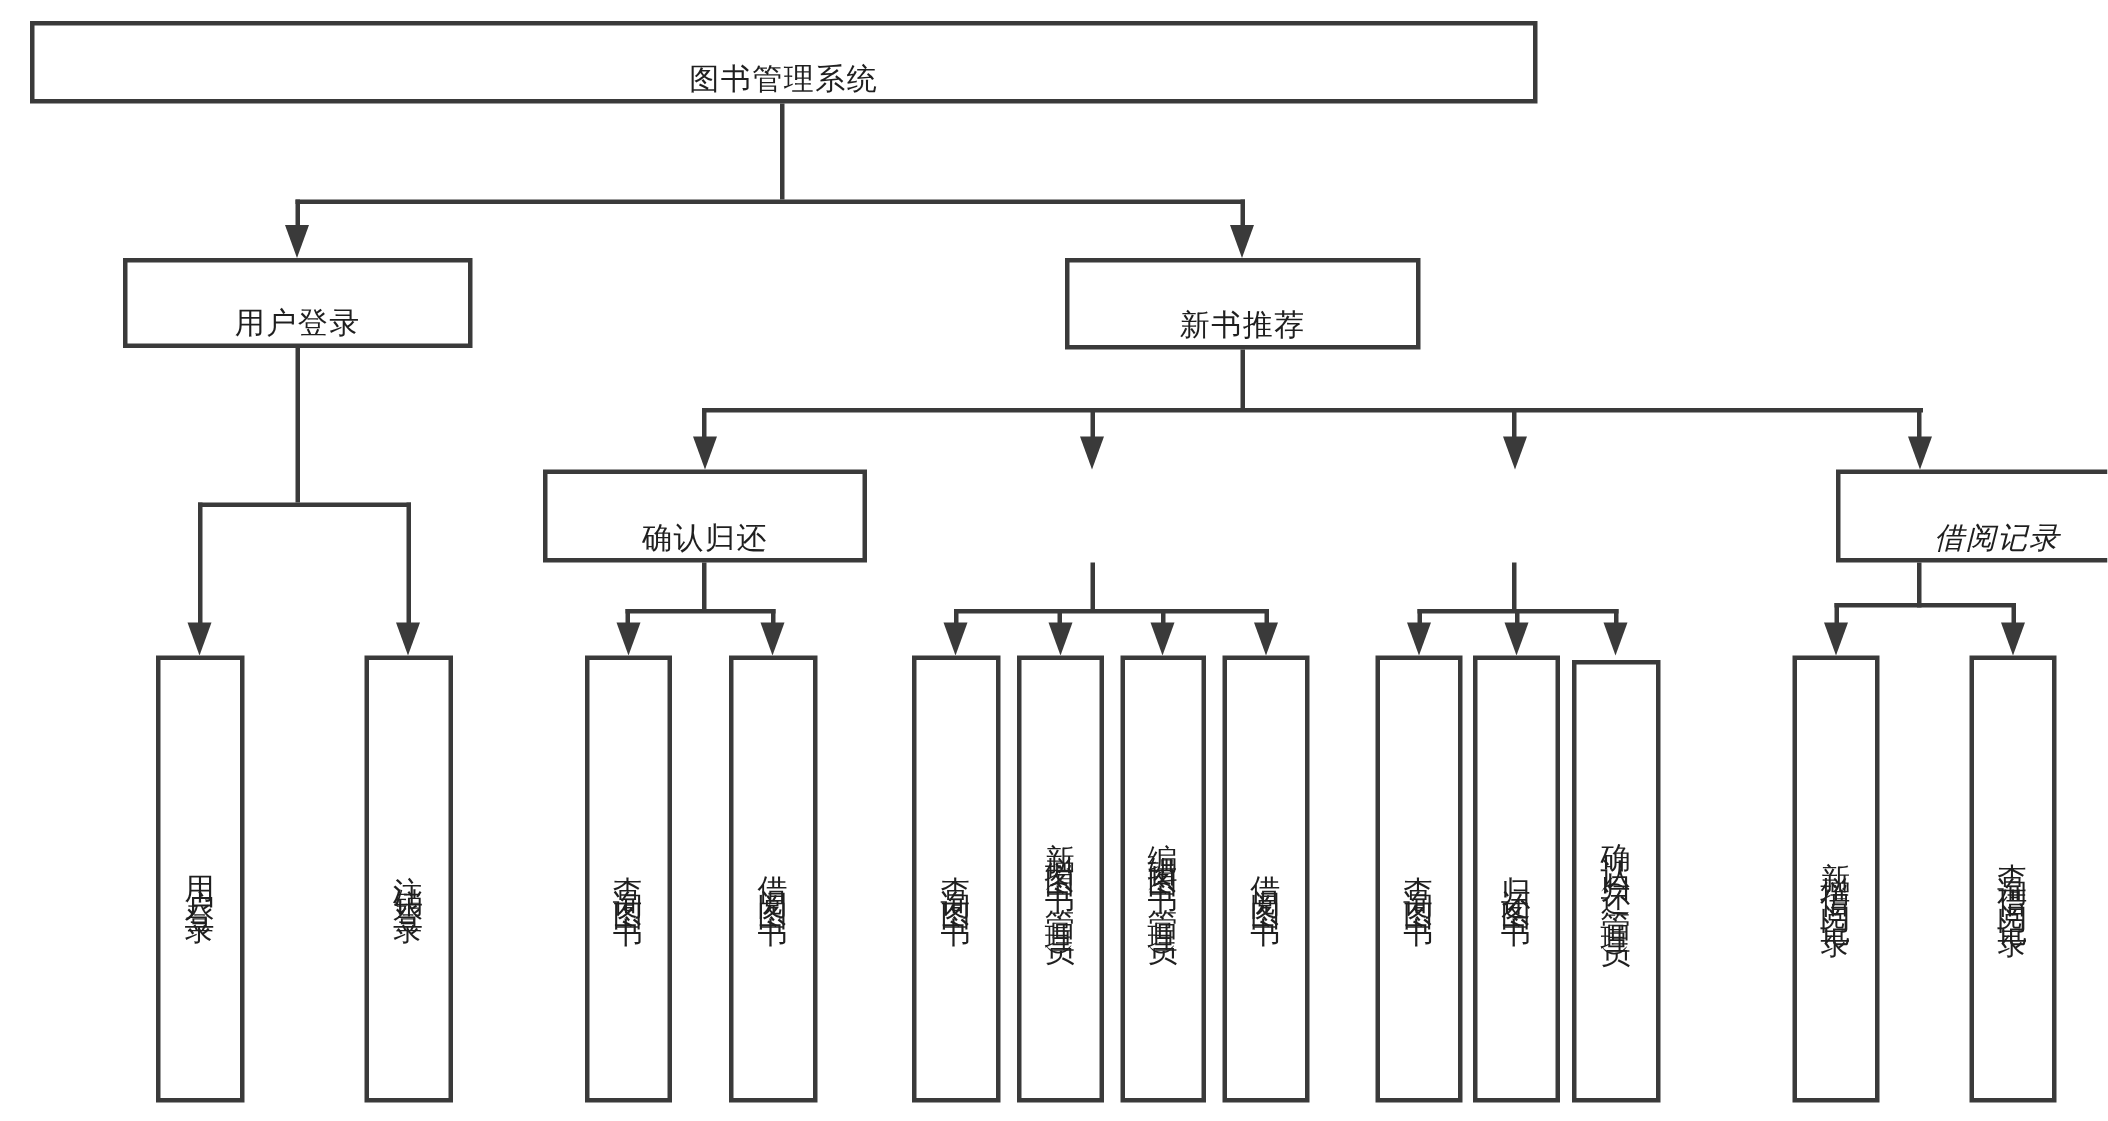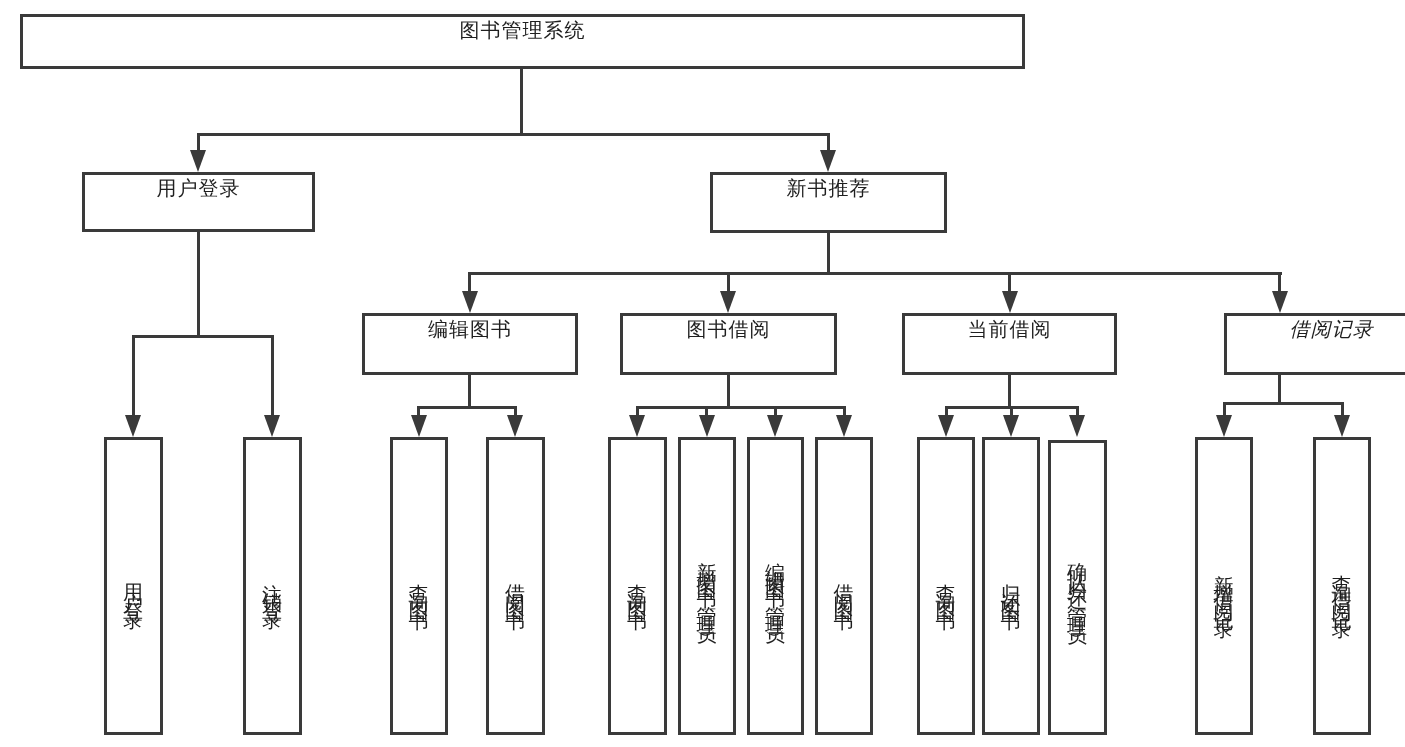"图书管理系统" .hbox { align-items: flex-start -> flex-end }
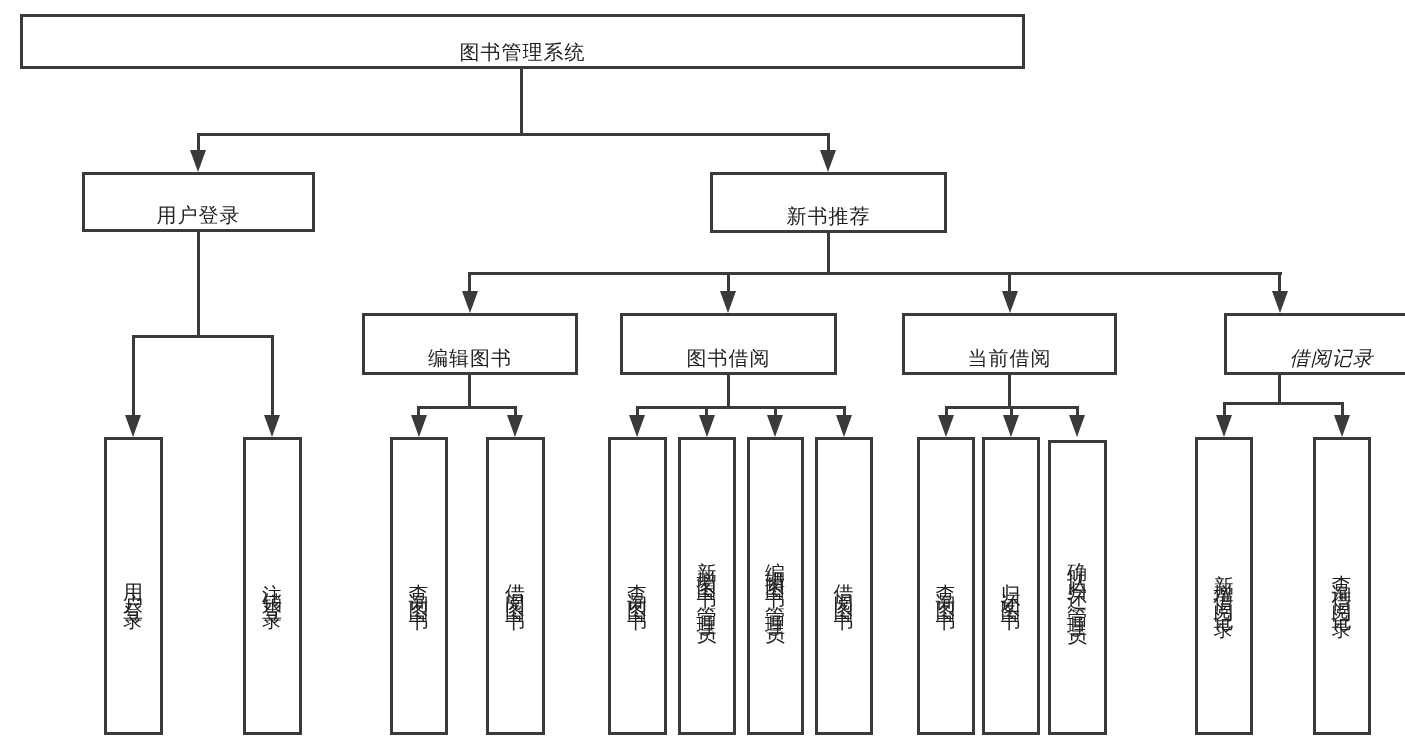"编辑图书" span { text: 编辑图书 -> 确认归还 }
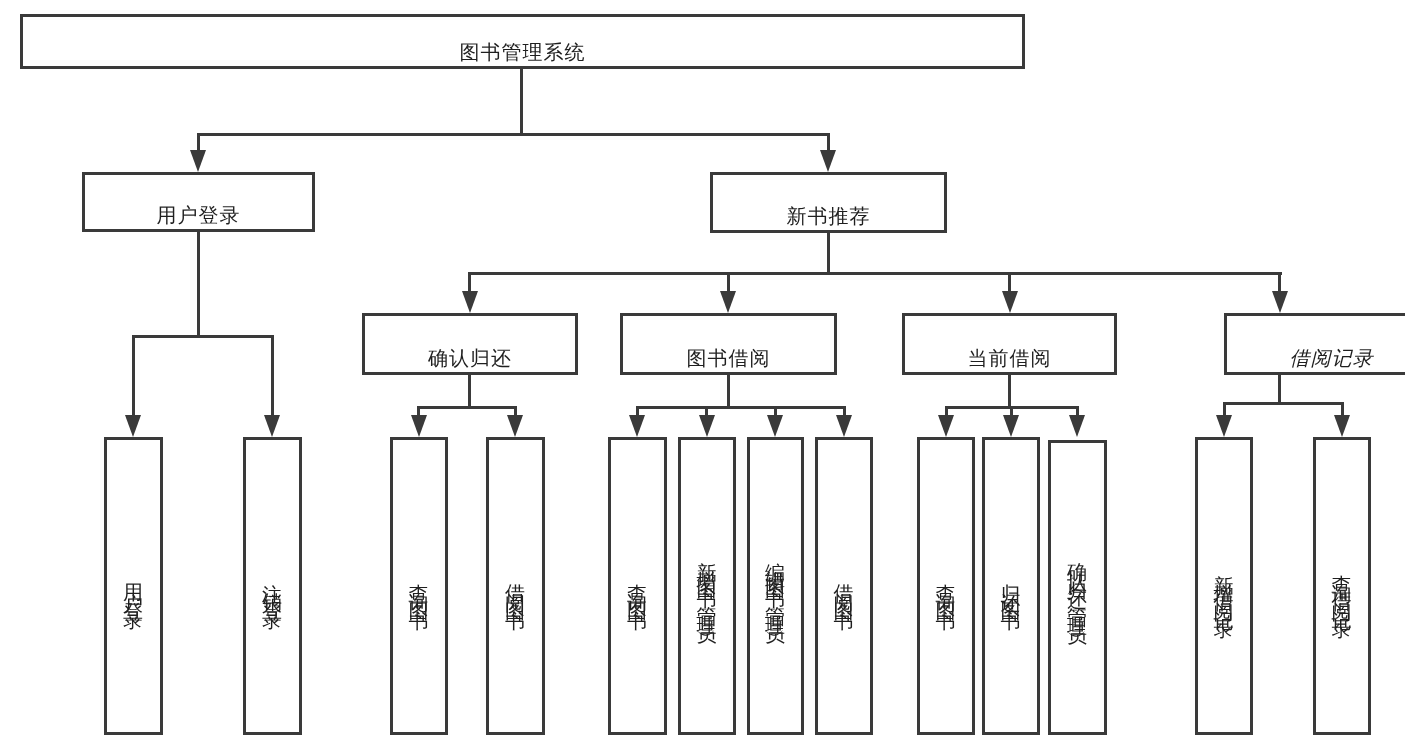"图书借阅" div.hbox { html: <div> <span>图书借阅</span> </div> -> none }
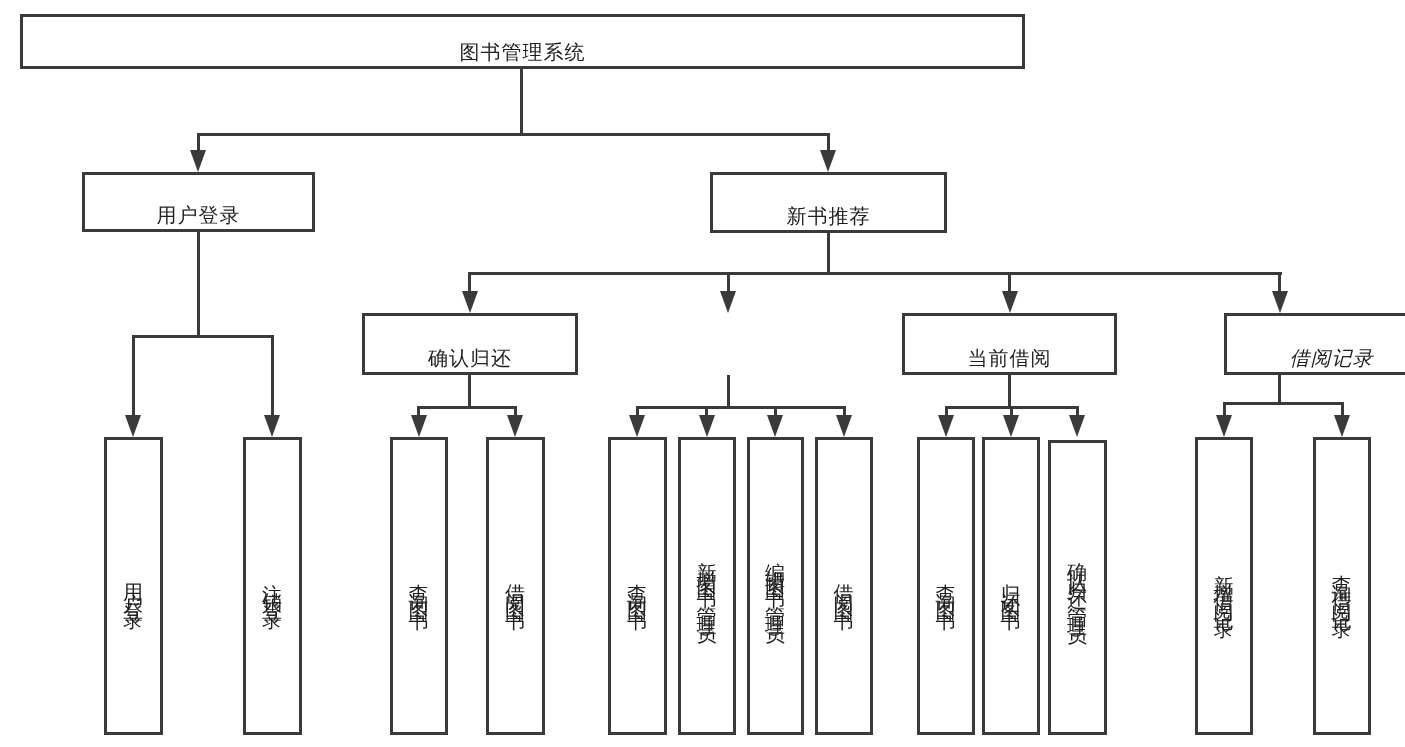"当前借阅" div.hbox { html: <div> <span>当前借阅</span> </div> -> none }
